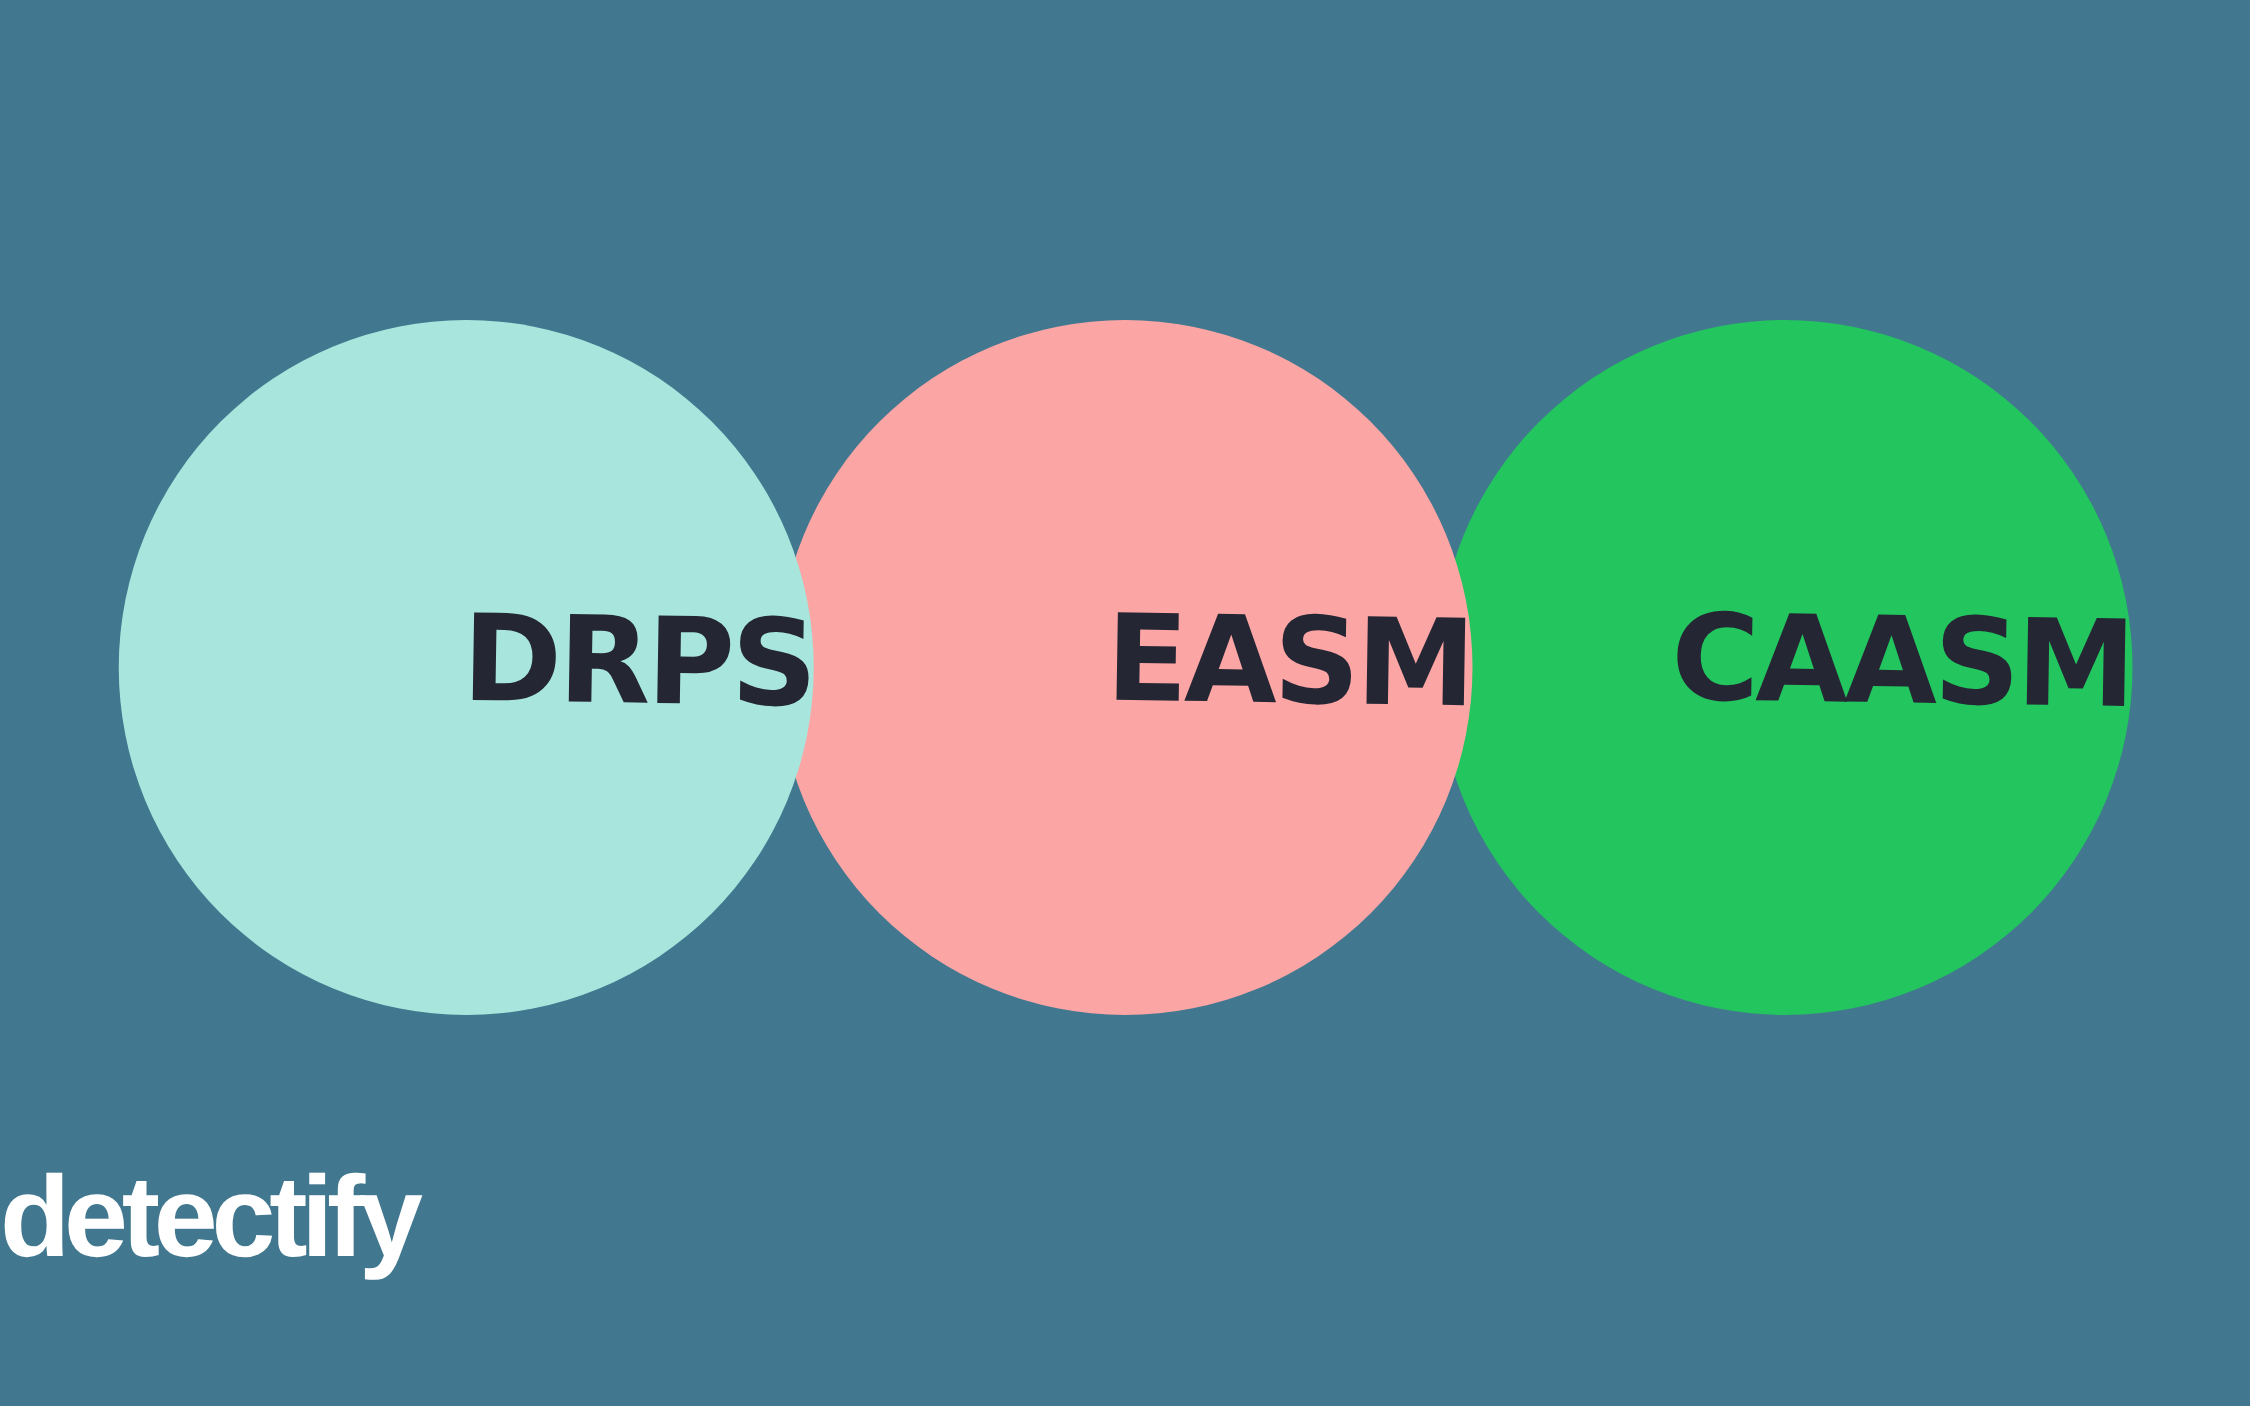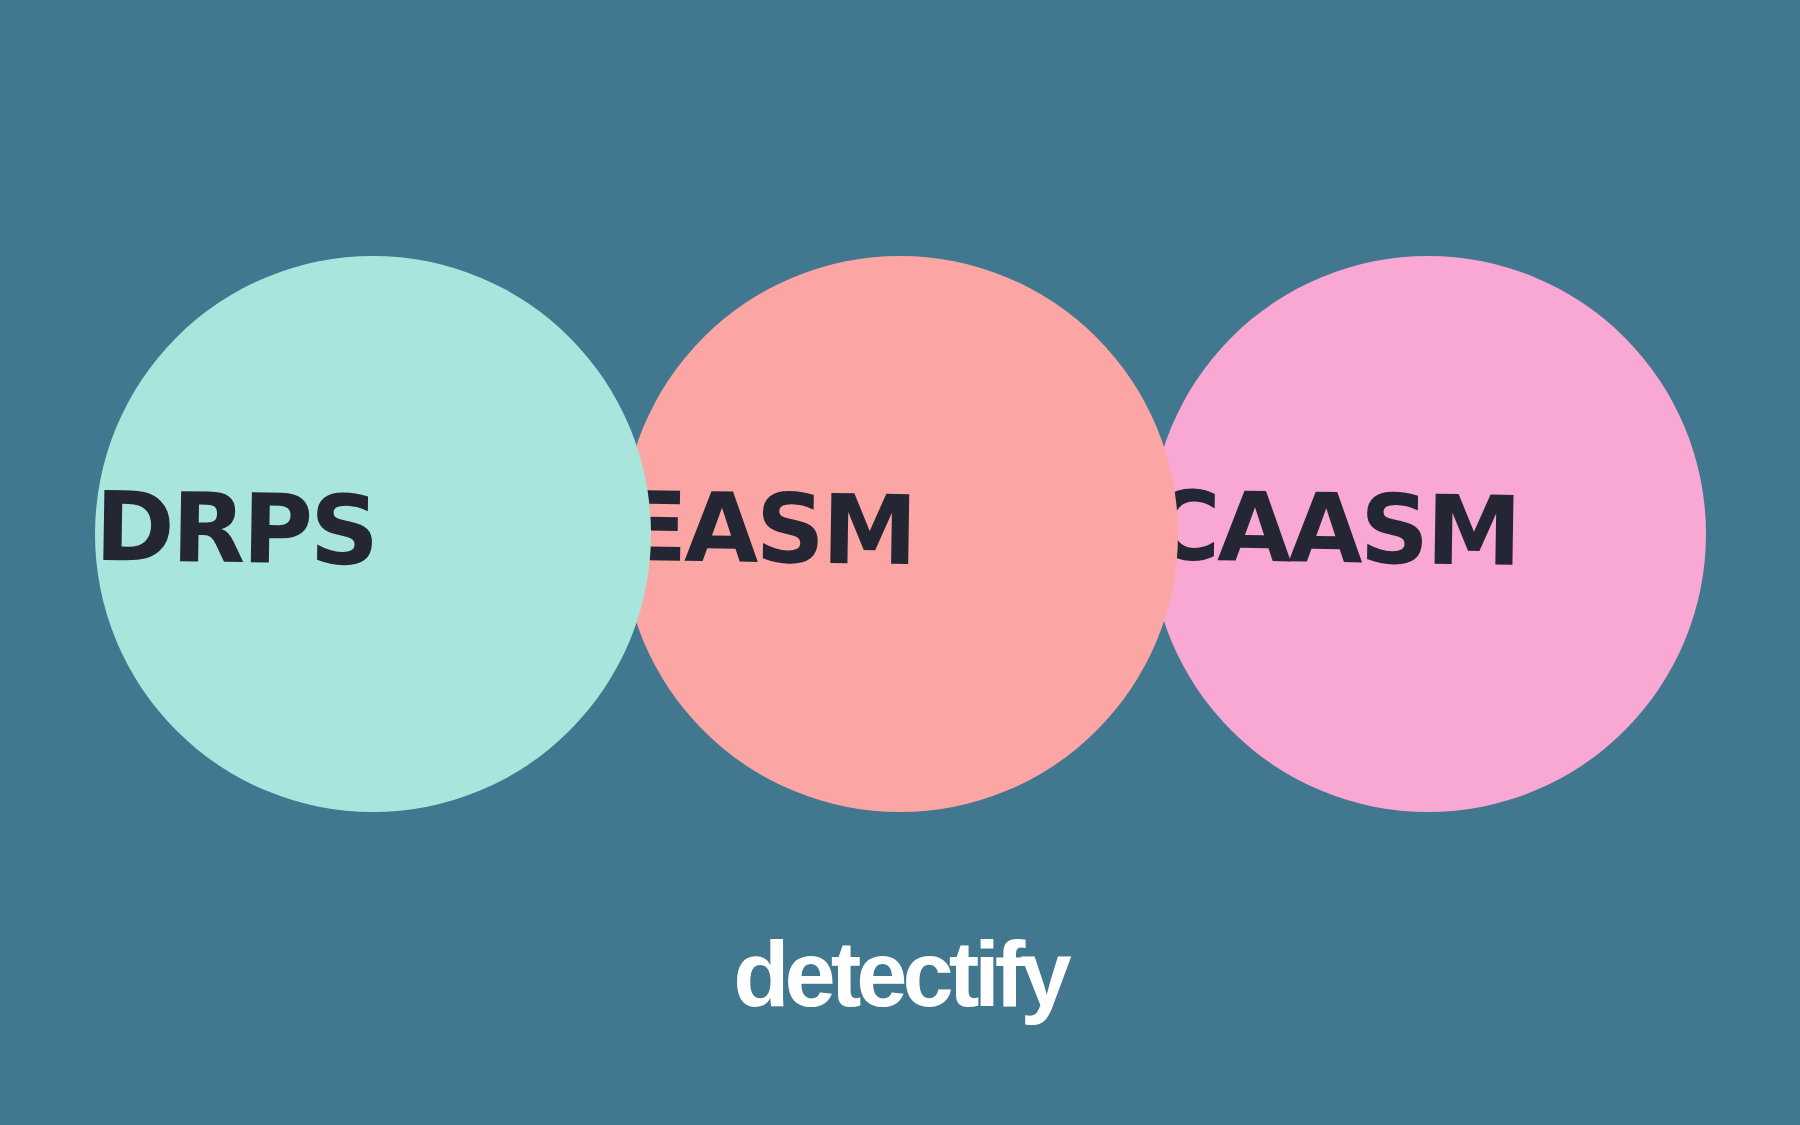"DRPS" .circle { justify-content: flex-start -> flex-end }
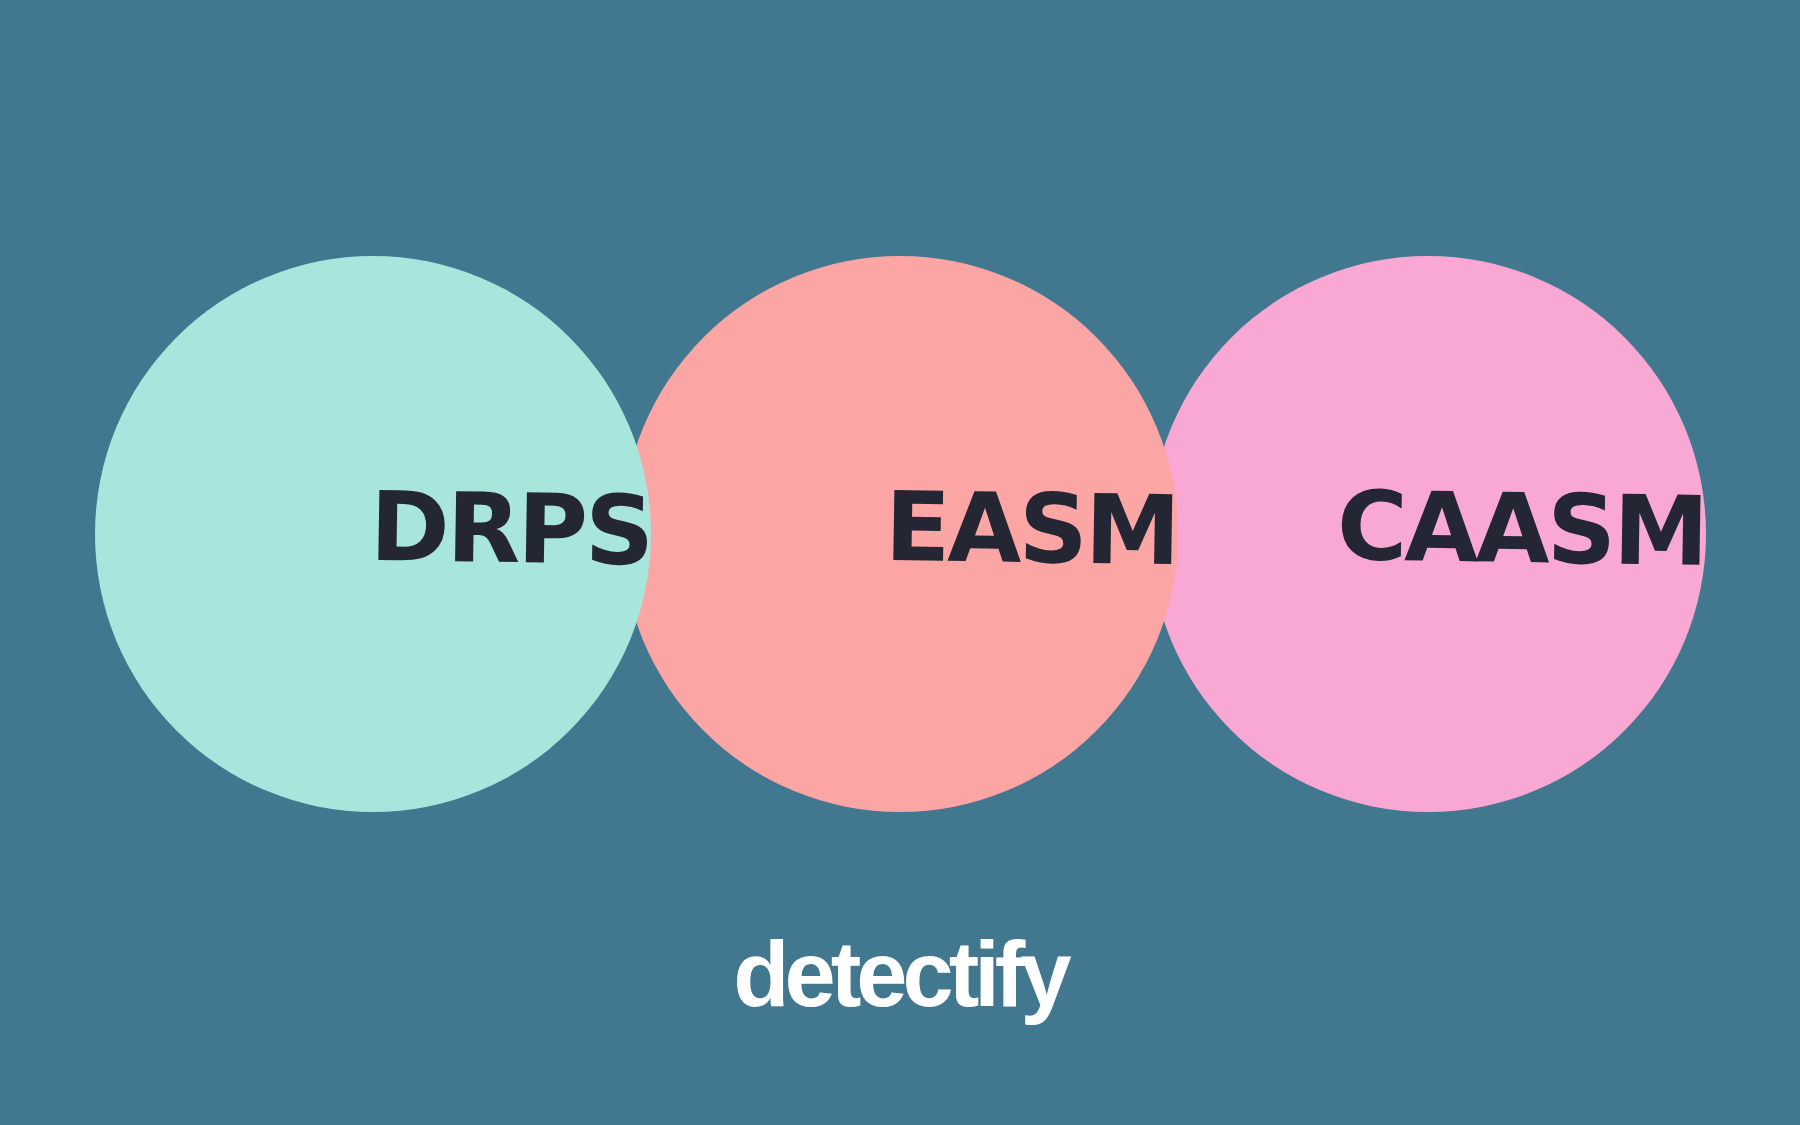"CAASM" div.circle { background: #f9a8d4 -> #22c55e }
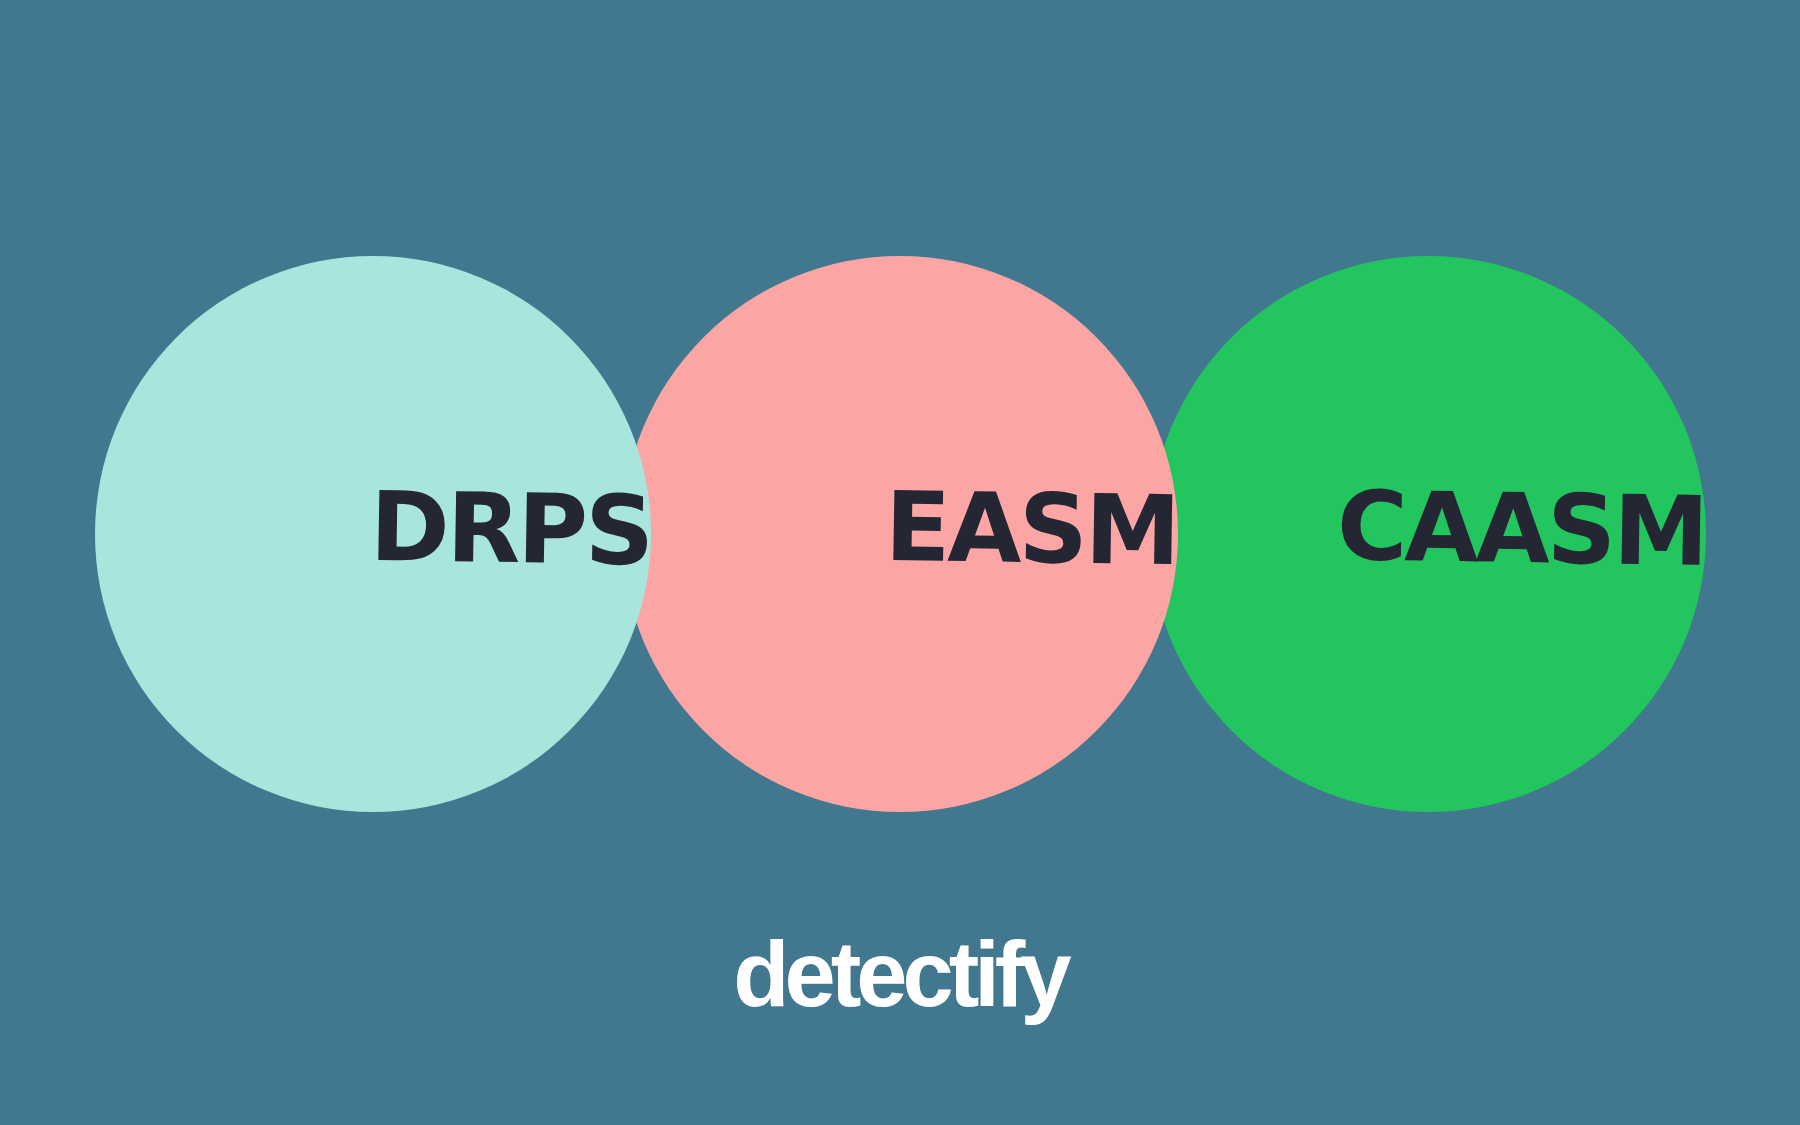"detectify" .logo { text-align: center -> none }
